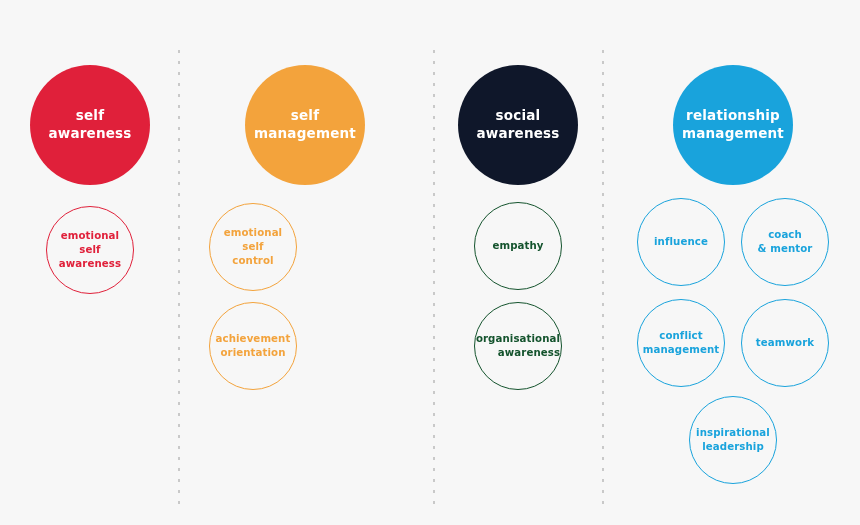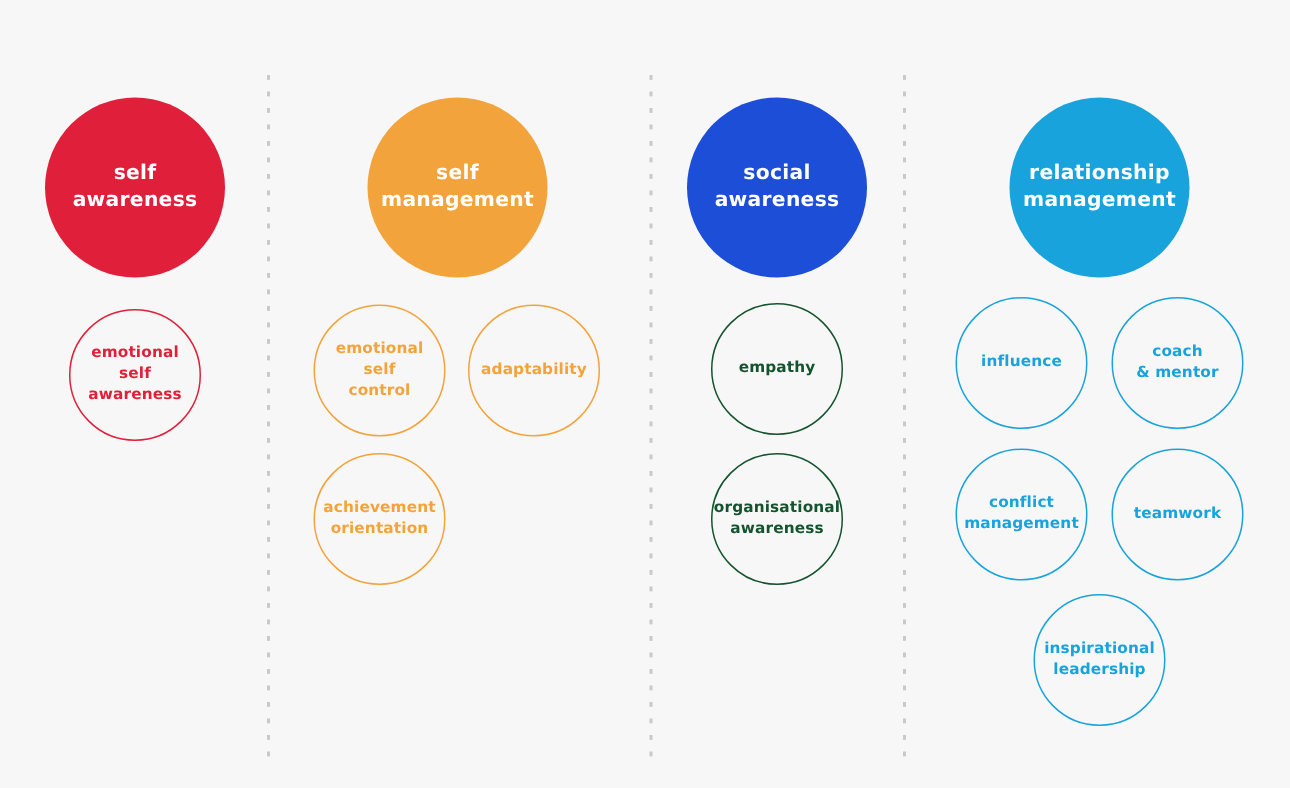"social" .fill-green { background: #1d4ed8 -> #0f172a }
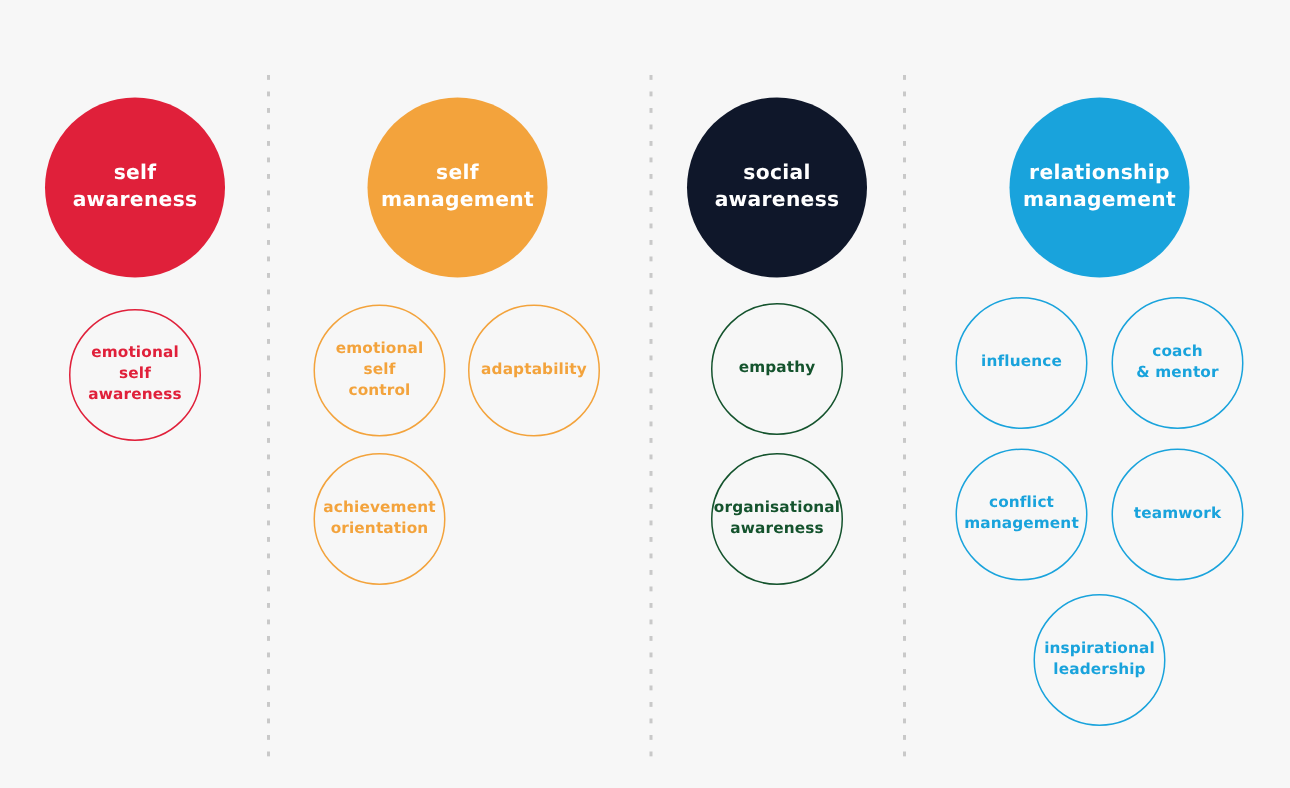"adaptability" div.comp-circle { html: <div> <span>adaptability</span> </div> -> none }
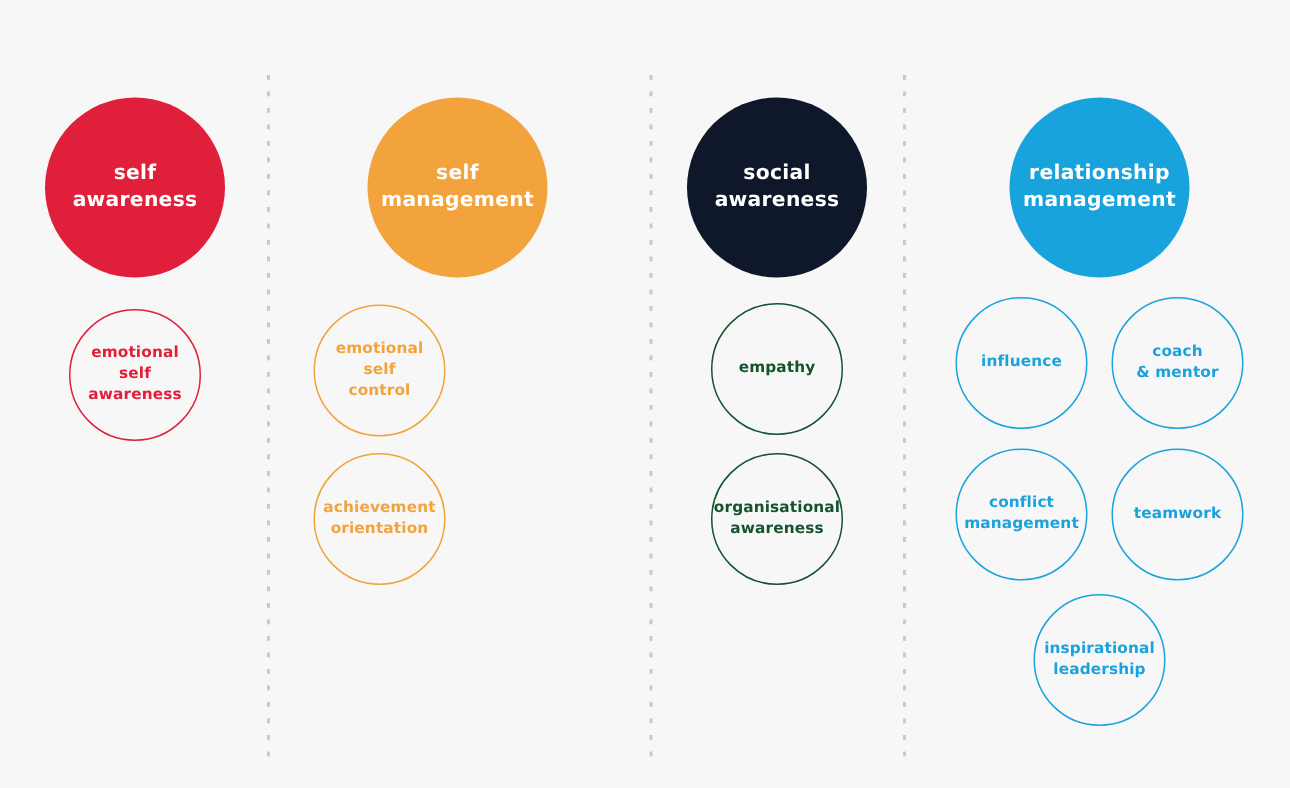"organisational" div.comp-circle { text-align: none -> right }
